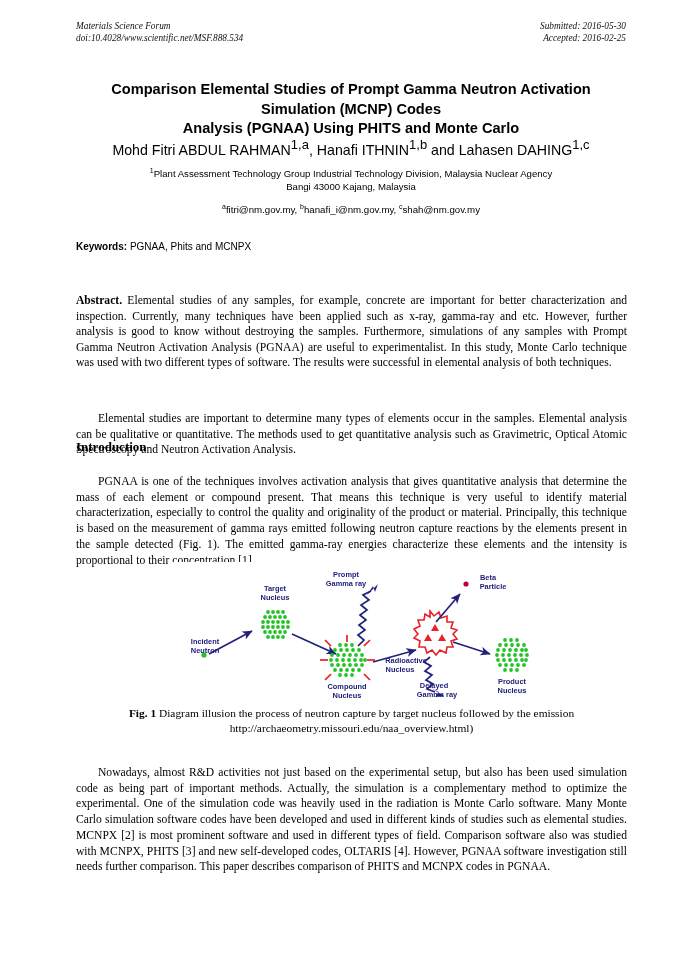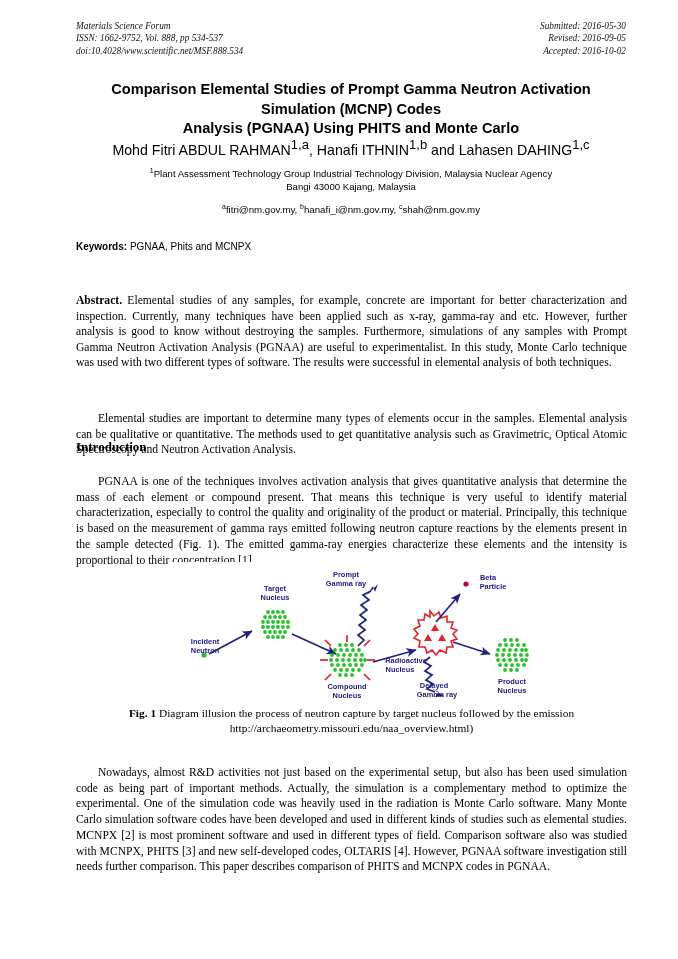"ISSN: 1662-9752, Vol. 888, pp" div.mh-row { html: <div> <span>ISSN: 1662-9752, Vol. 888, pp 534-537</span> <span>Revised: 2016-09-05</span> </div> -> none }
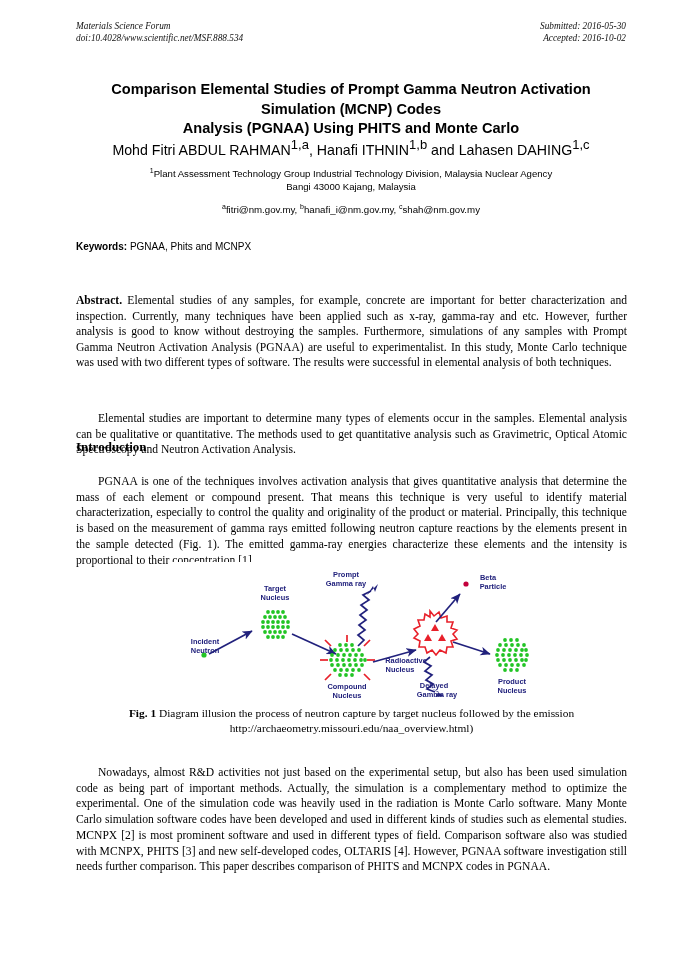"Accepted: 2016-10-02" span.mh-right { text: 2016-10-02 -> 2016-02-25 }
